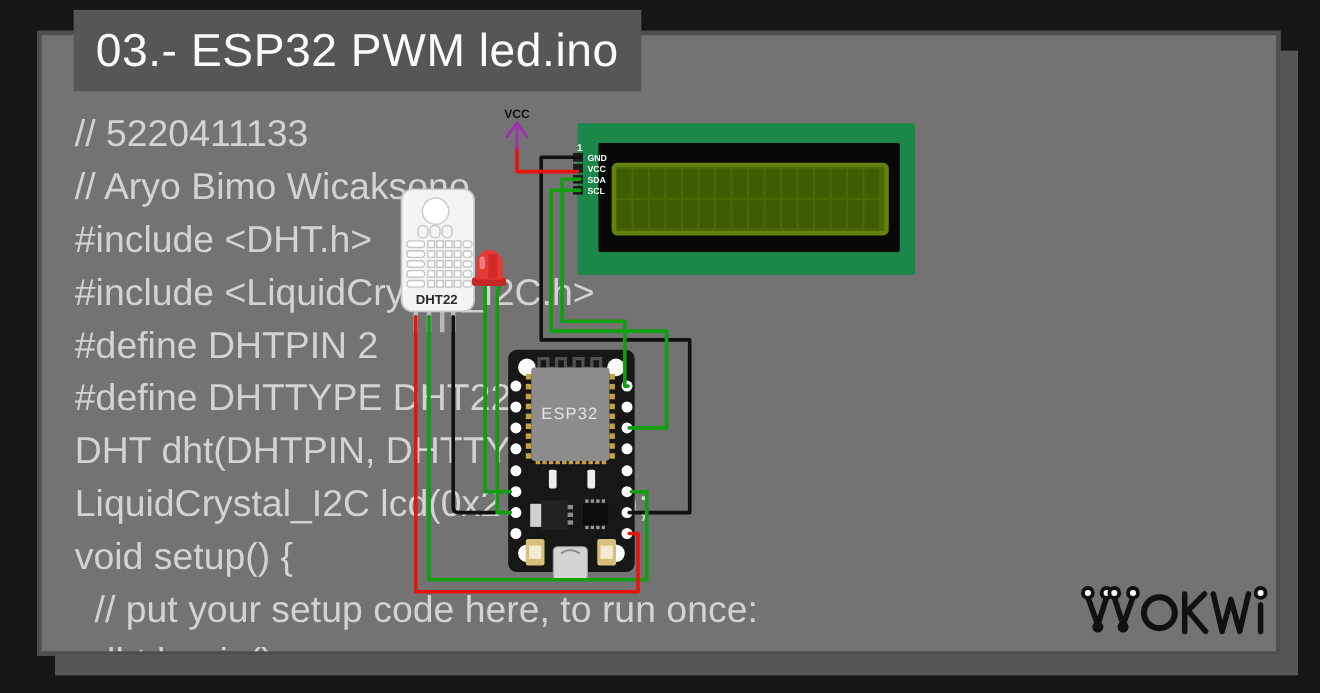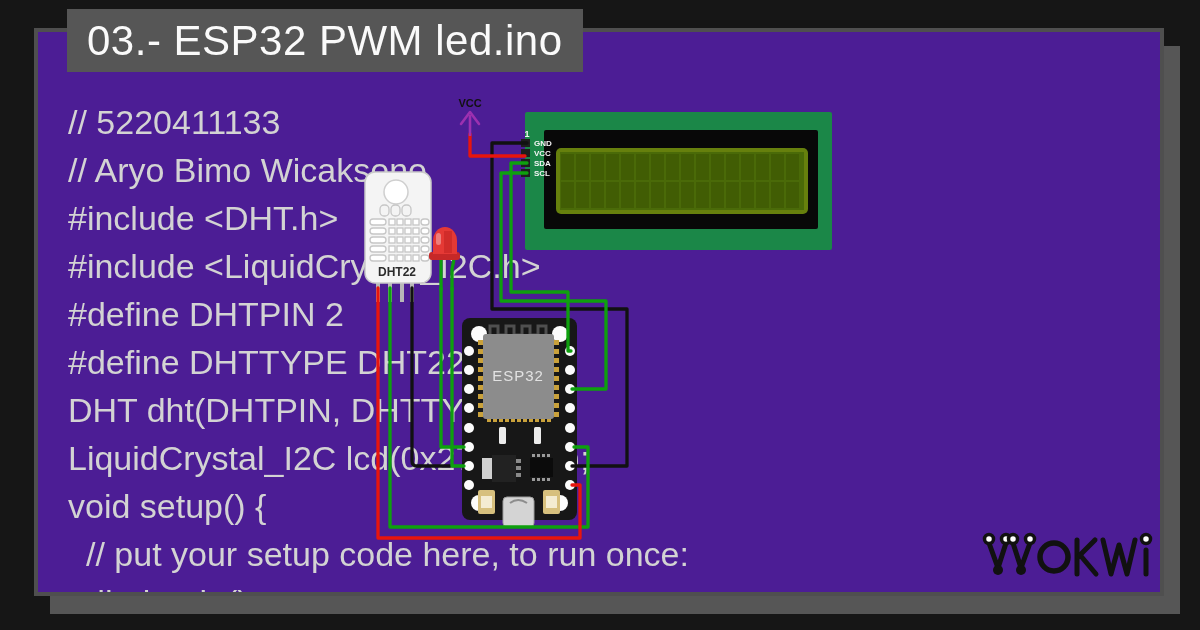"03.- ESP32 PWM led.ino" .title-box { height: 63px -> 74px }
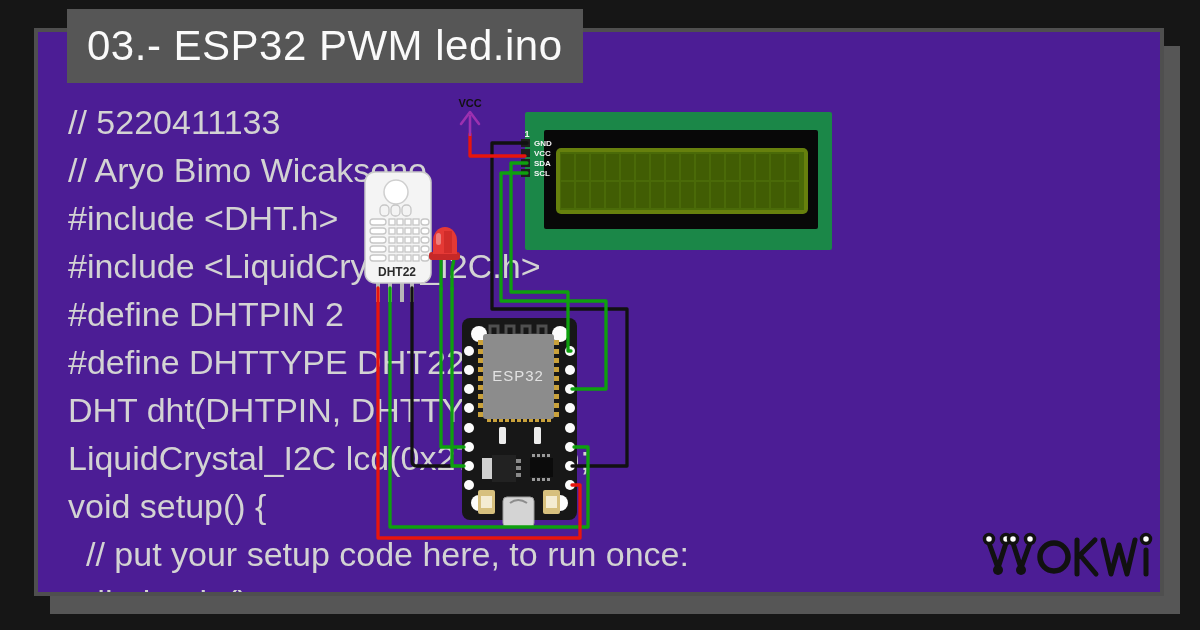"// 5220411133" .page { background: #4c1d95 -> #737373 }
